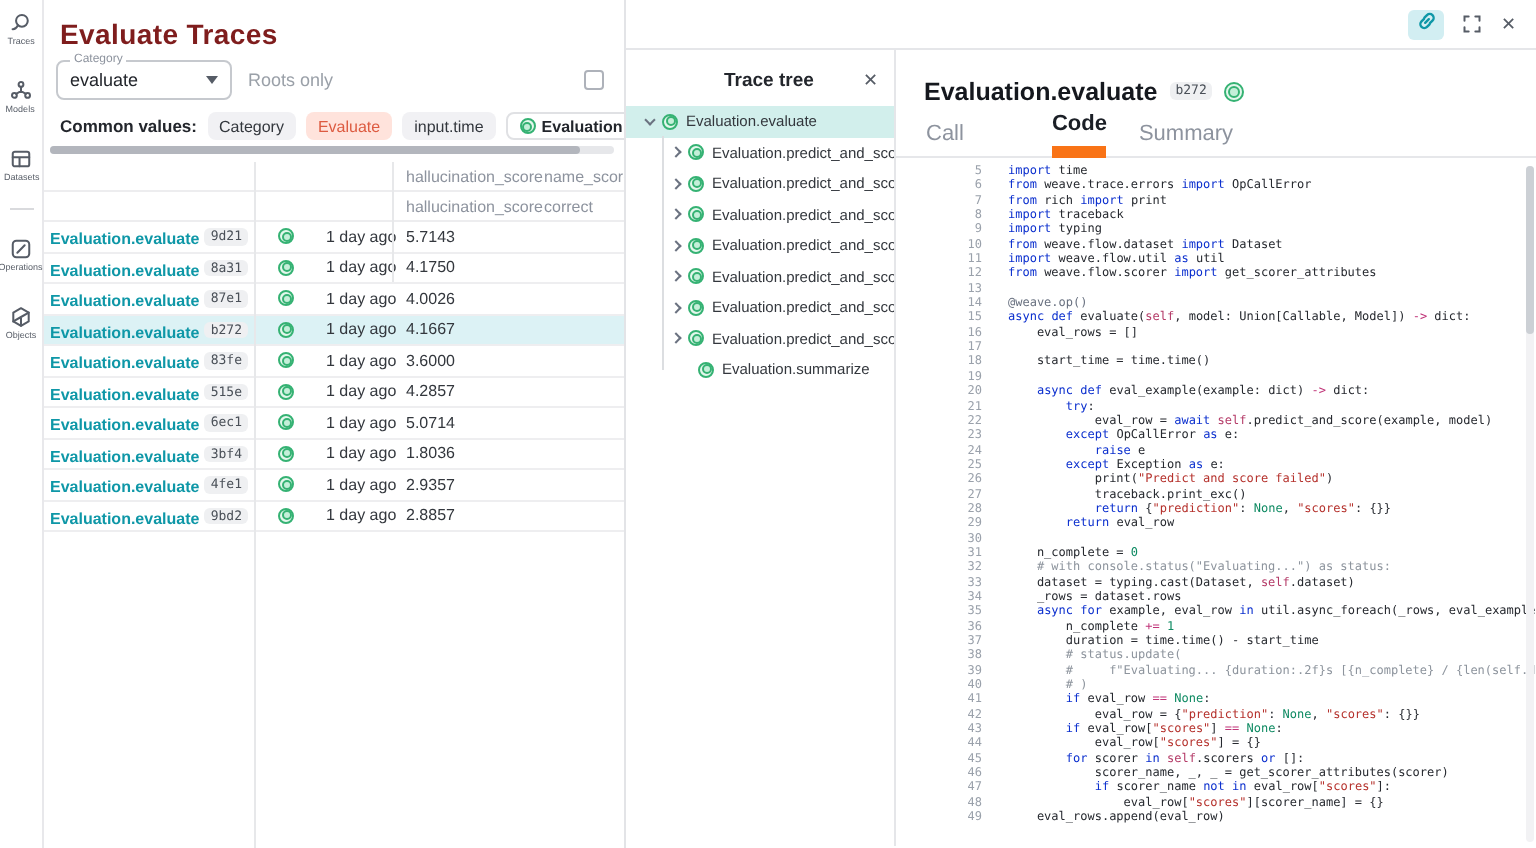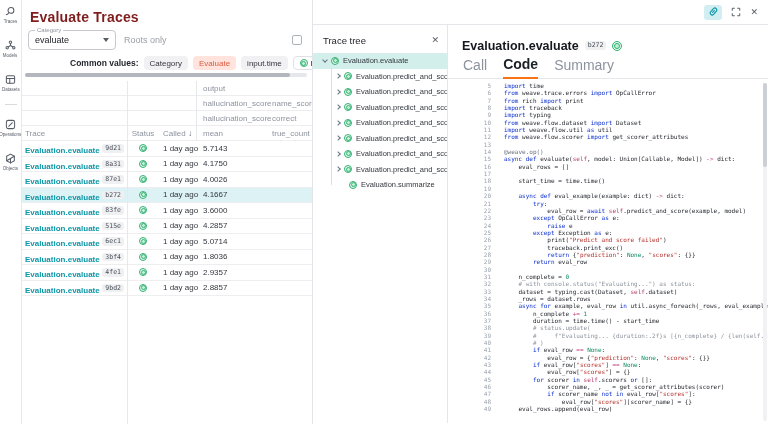"Trace tree" .tree-title { font-weight: normal -> bold; margin-left: none -> 39px }
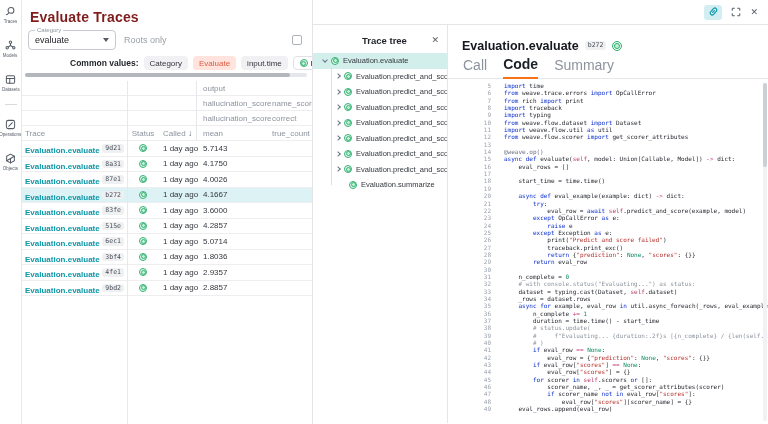"Common values:" .cv-row { margin-left: 40px -> none }
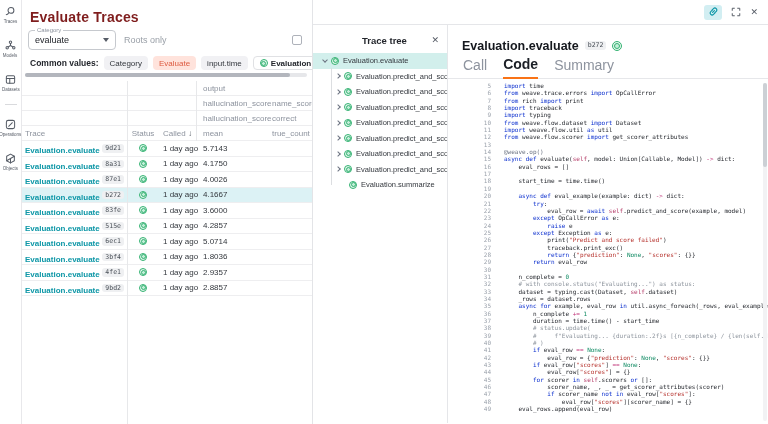"Call" .tab { font-size: 14px -> 11px }
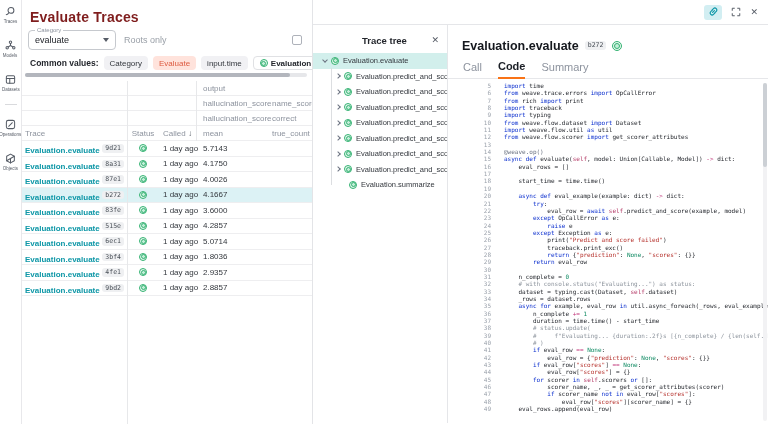"Code" .tab.active { border-bottom: 2px solid #f97316 -> 6px solid #f97316; margin-left: none -> 28px }
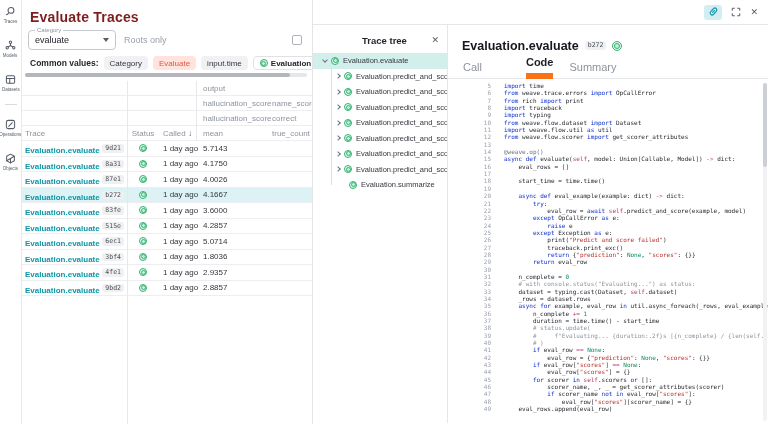"output" div.ghead { html: <div> <span>output</span> </div> -> none }
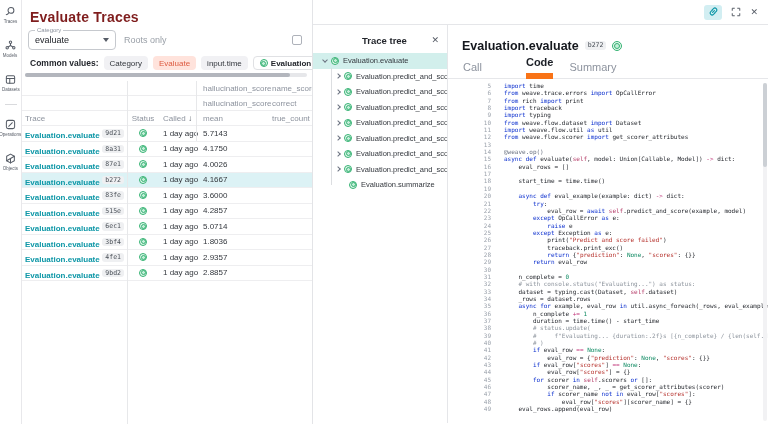"Trace" div.hrow { html: <div> <span>Trace</span> <span></span> <span>Status</span> <span><span>Called</span> <span>↓</span></span> <span>mean</span> <span>true_count</span> </div> -> none }
